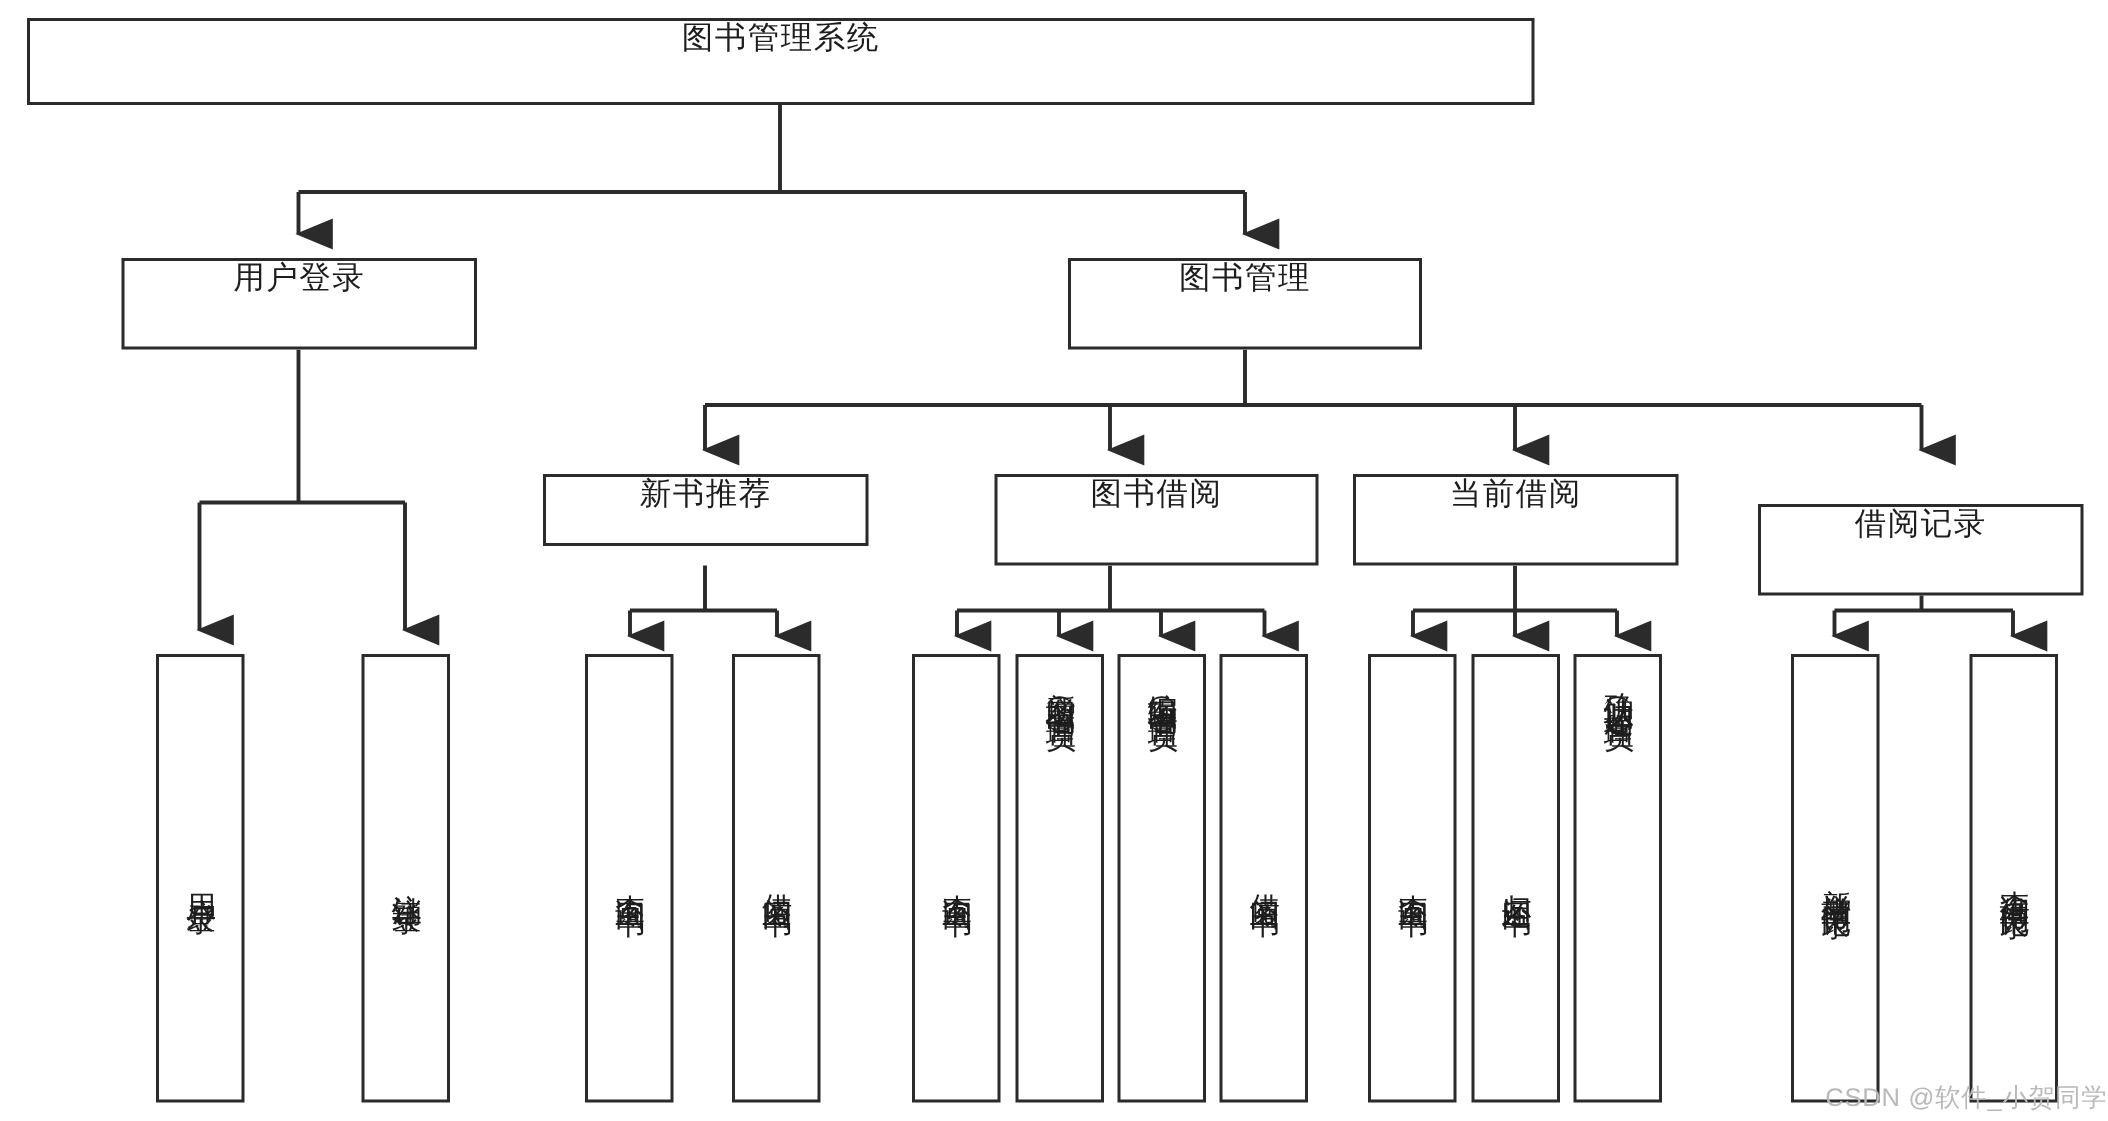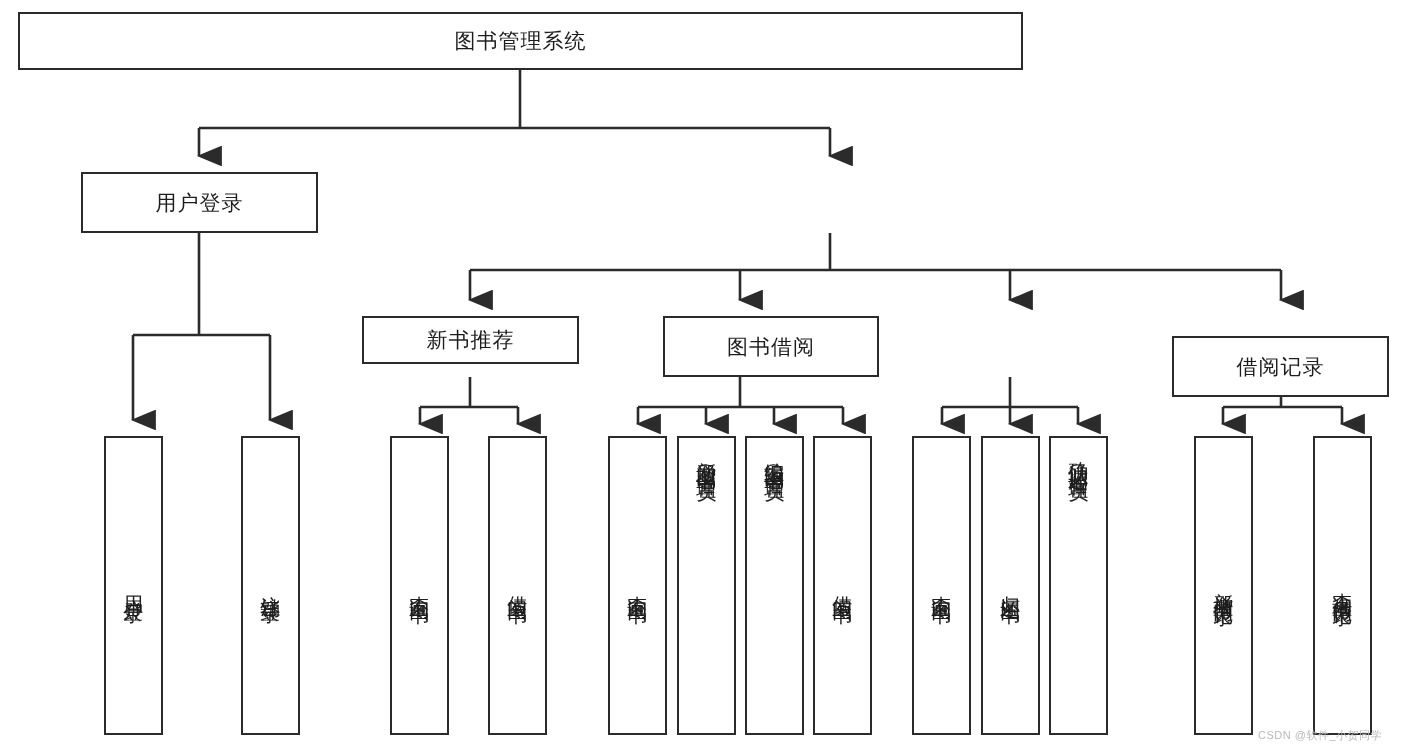"图书管理系统" .node { align-items: center -> flex-start }
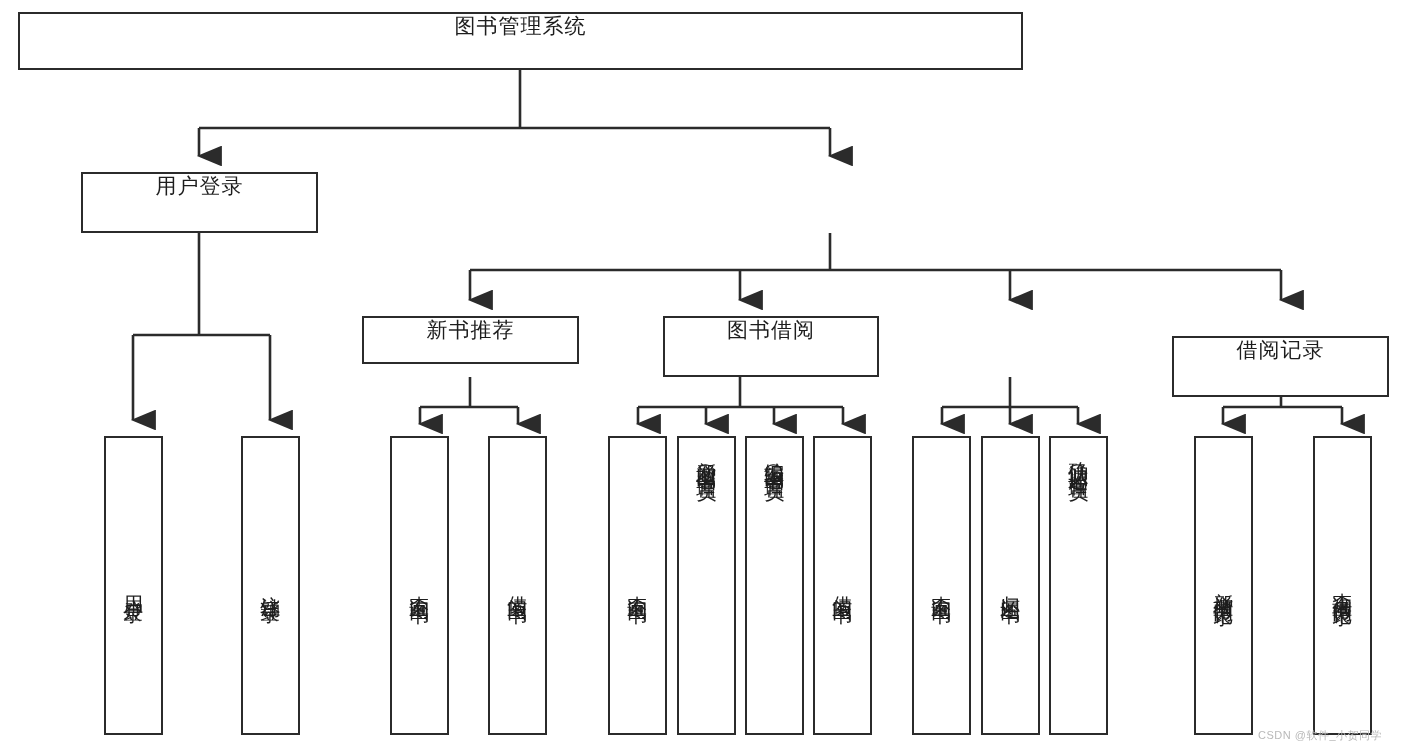"图书管理" div.node { html: none -> <div> <span>图书管理</span> </div> }
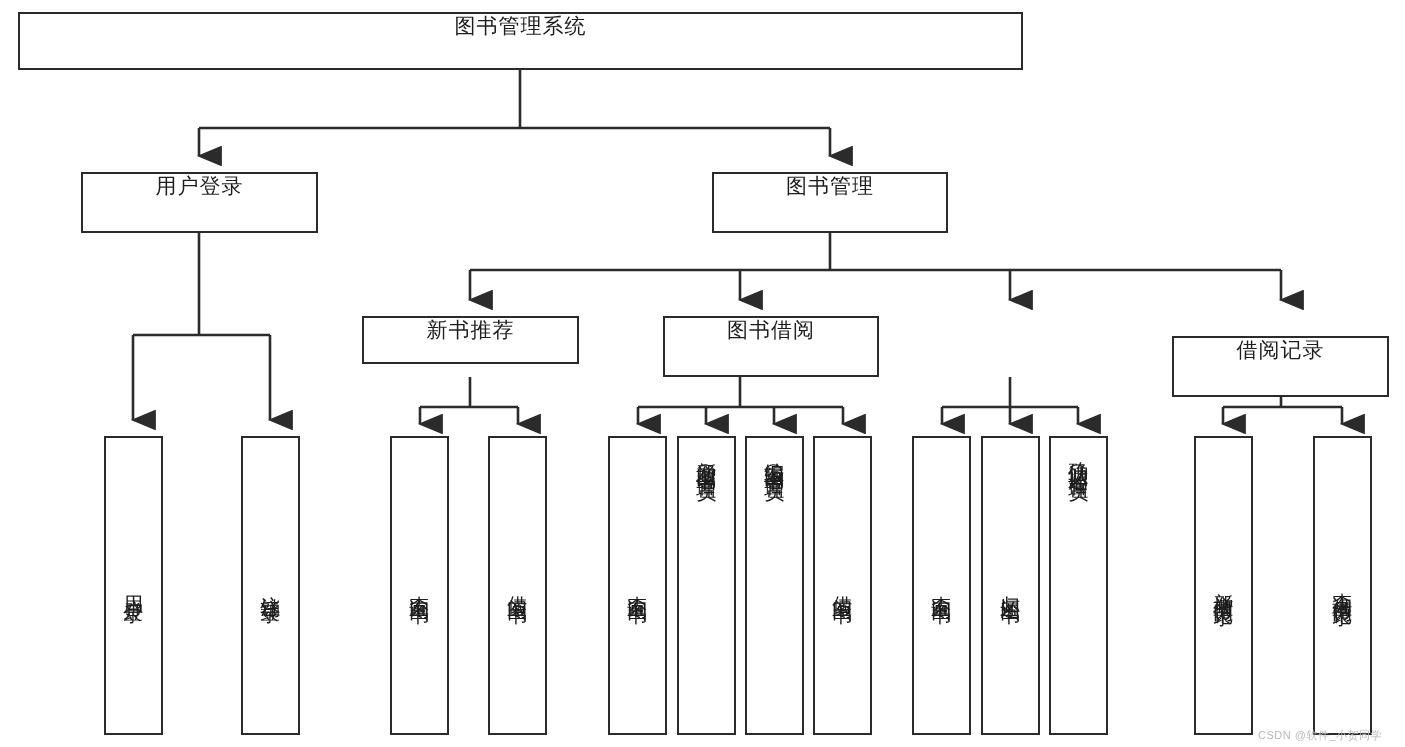"当前借阅" div.node { html: none -> <div> <span>当前借阅</span> </div> }
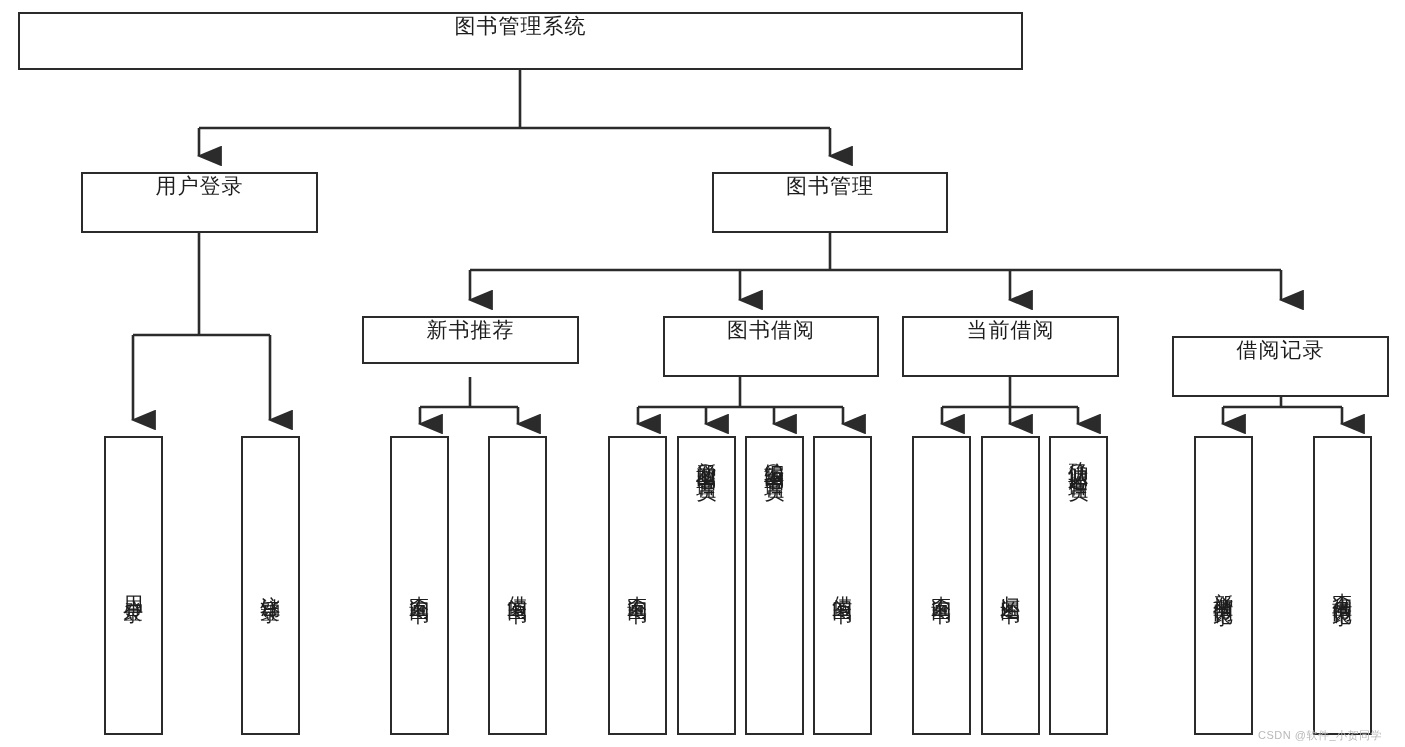"CSDN @软件_小贺同学" #watermark { font-size: 11px -> 17px; right: 23px -> 0 }
